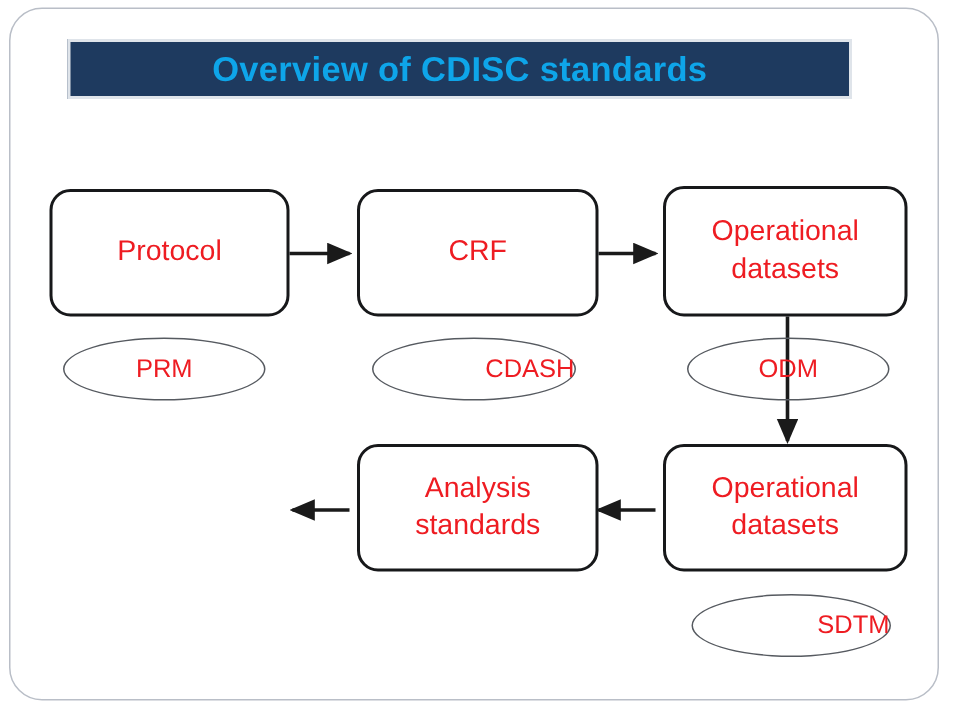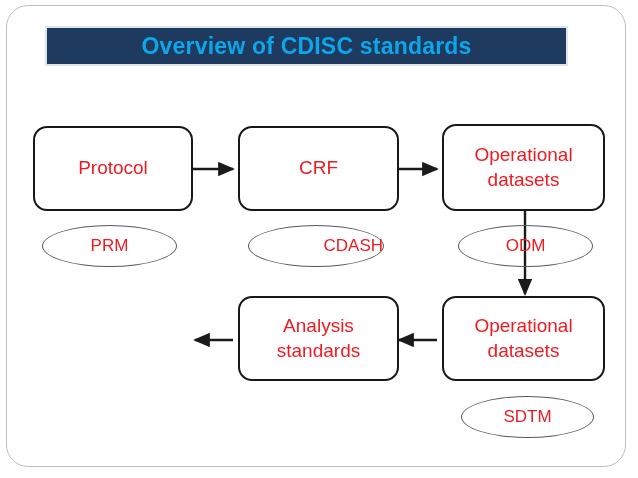"SDTM" div.ell { justify-content: none -> flex-end }
